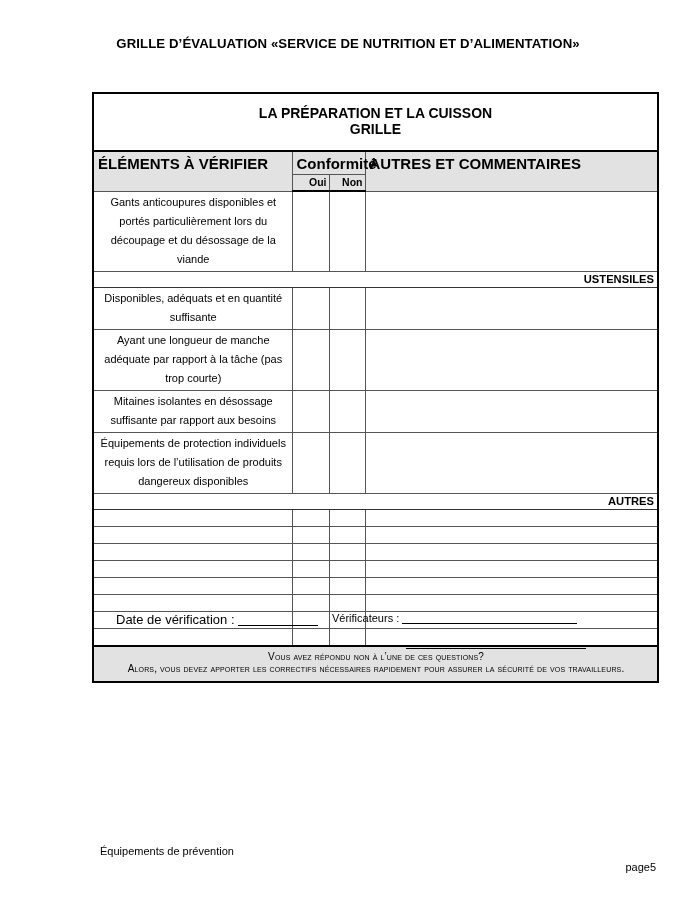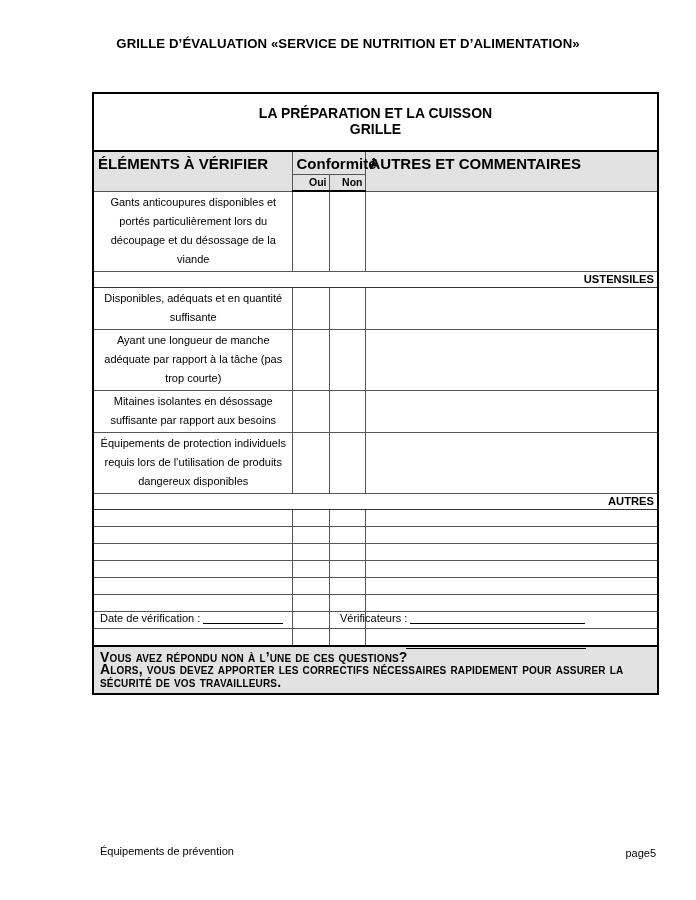"Date de vérification :" .sig-date { font-size: 11px -> 13px; left: 100px -> 116px }
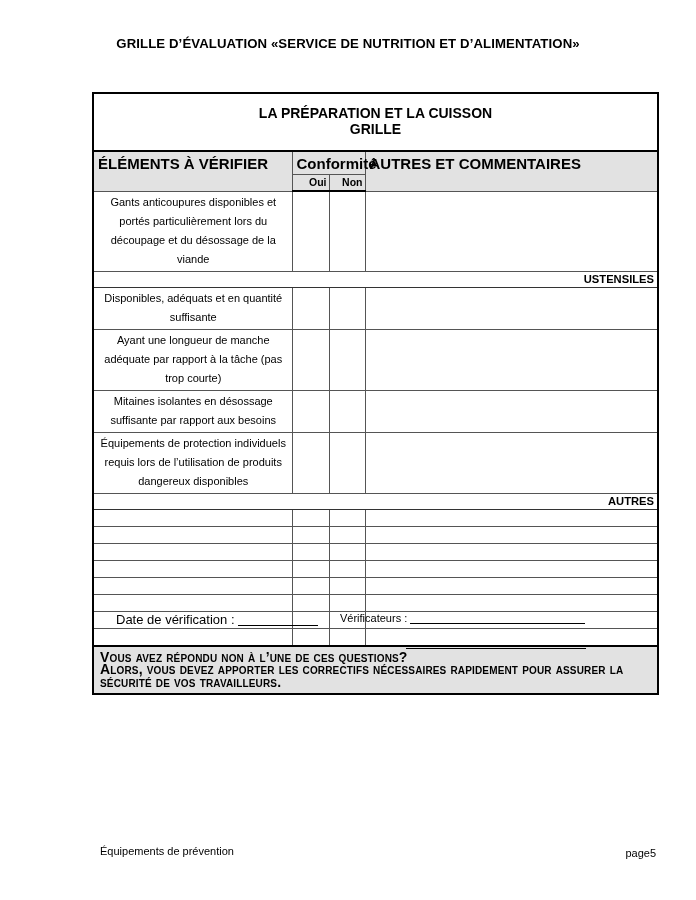"Vérificateurs :" .sig-verif { margin-left: 8px -> none }
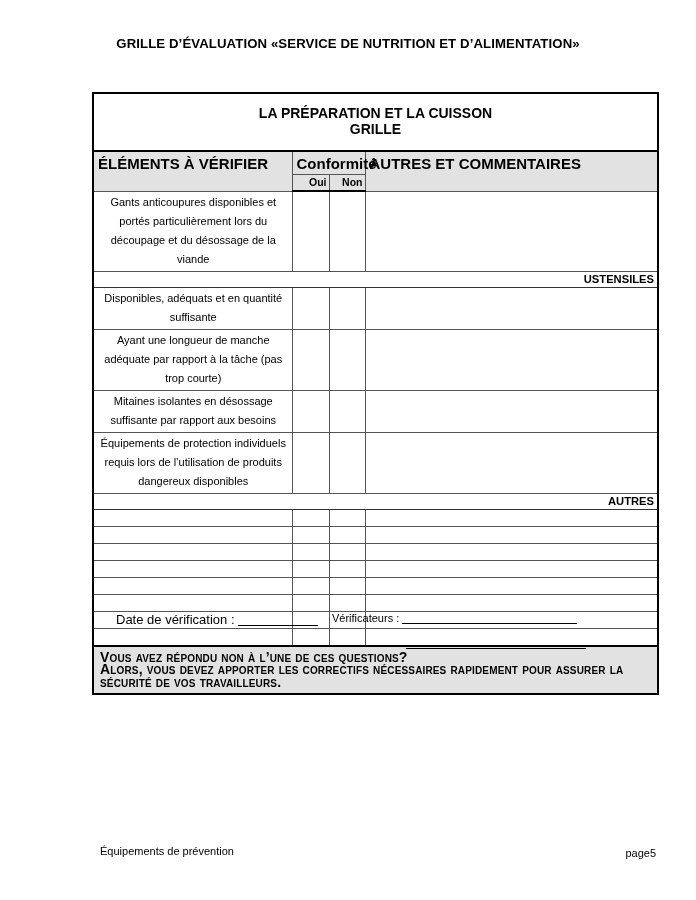"Vous avez répondu non à" .warn-cell { font-size: 14px -> 10px; font-weight: bold -> normal; text-align: left -> center }
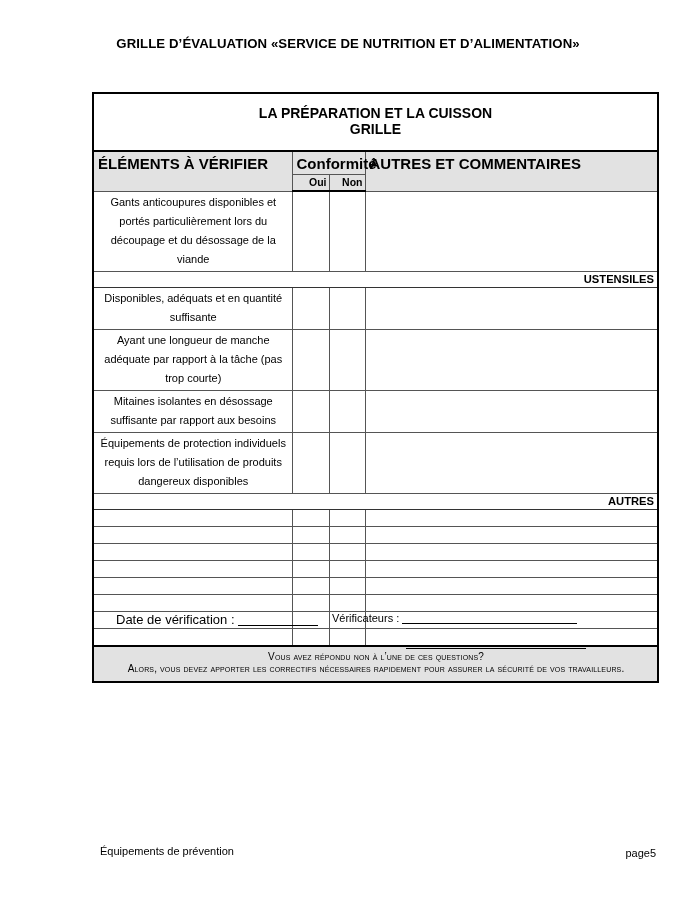"page5" .footer-right { top: 2px -> 16px }
